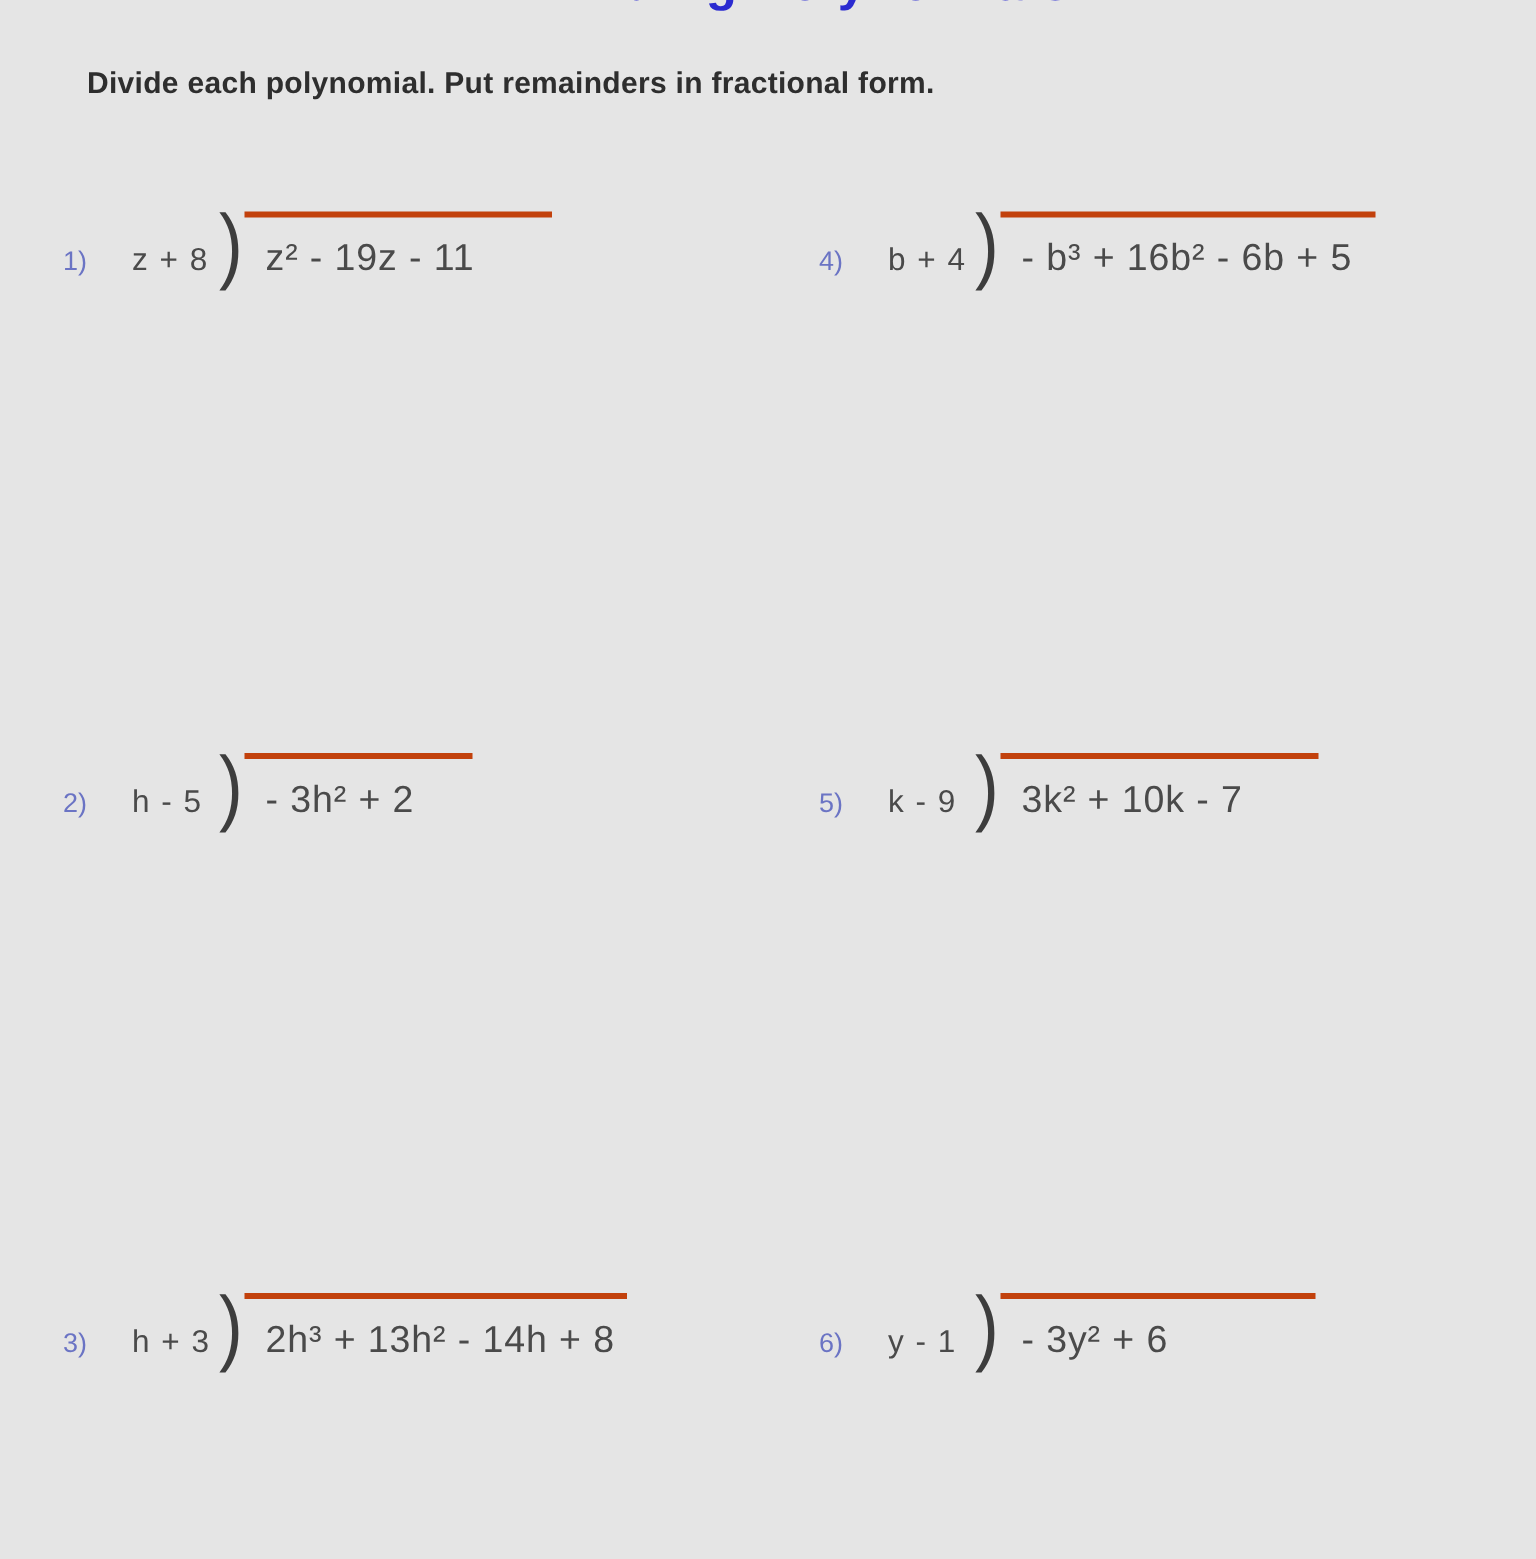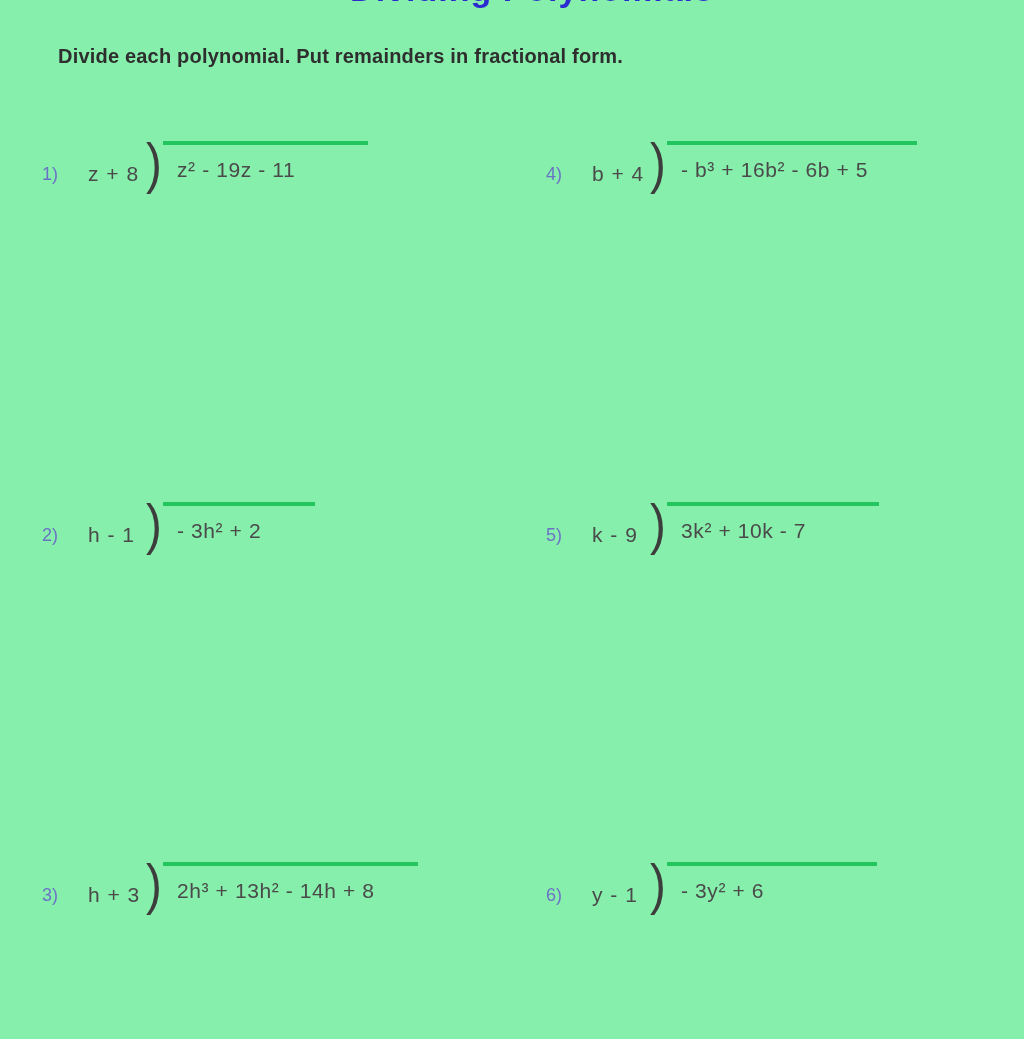"Divide each polynomial. Put remainders" .page { background: #86efac -> #e5e5e5 }
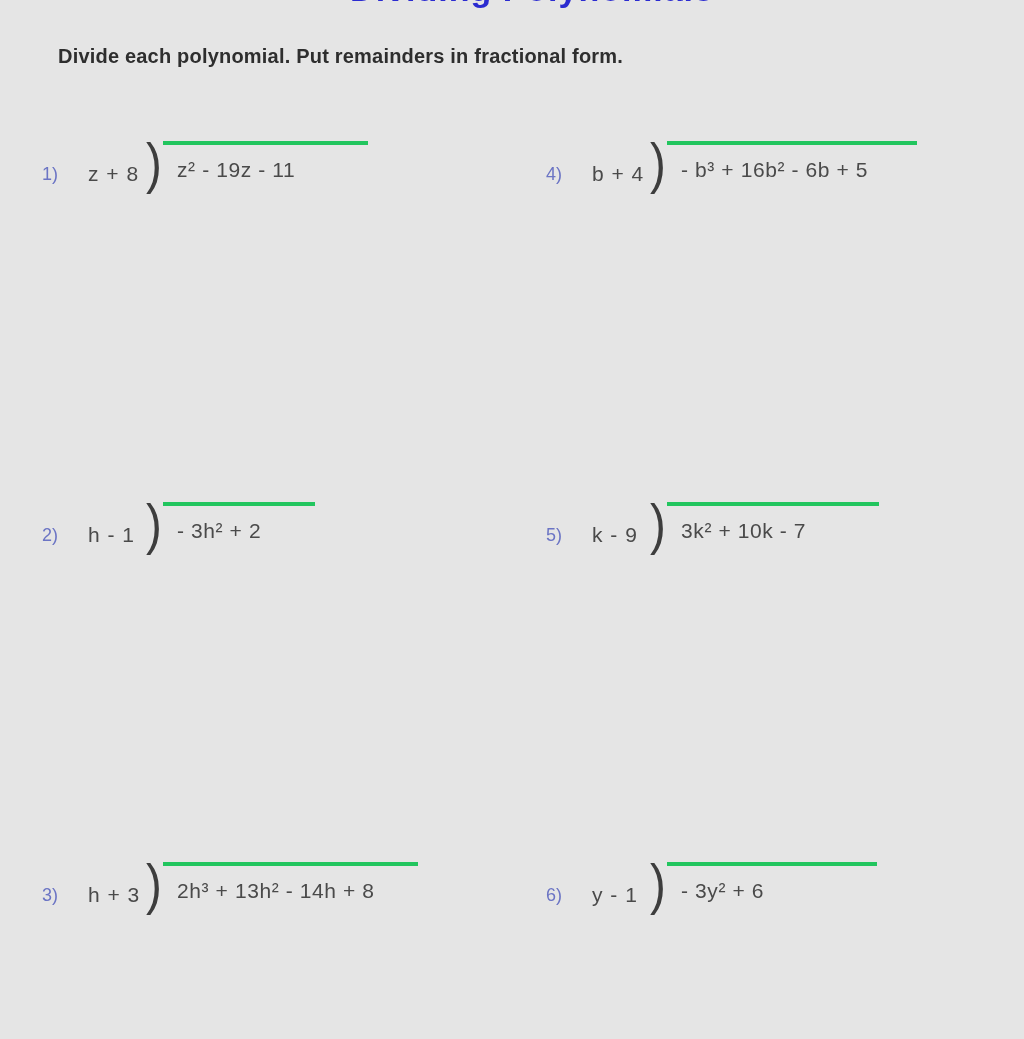"z² - 19z - 11" .dividend { border-top: 4px solid #22c55e -> 4px solid #c2410c; font-size: 21px -> 25px }
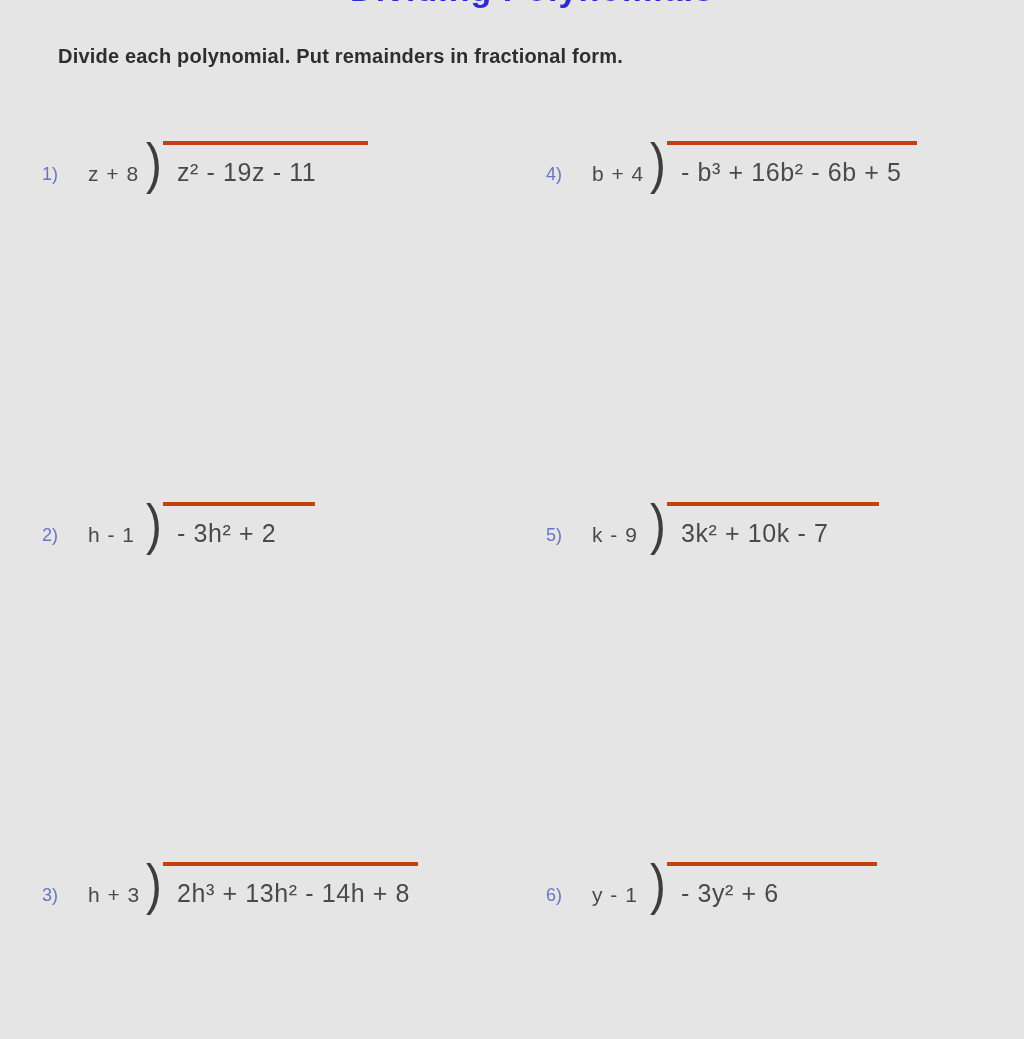"h - 1" span.divisor { text: 1 -> 5 }
